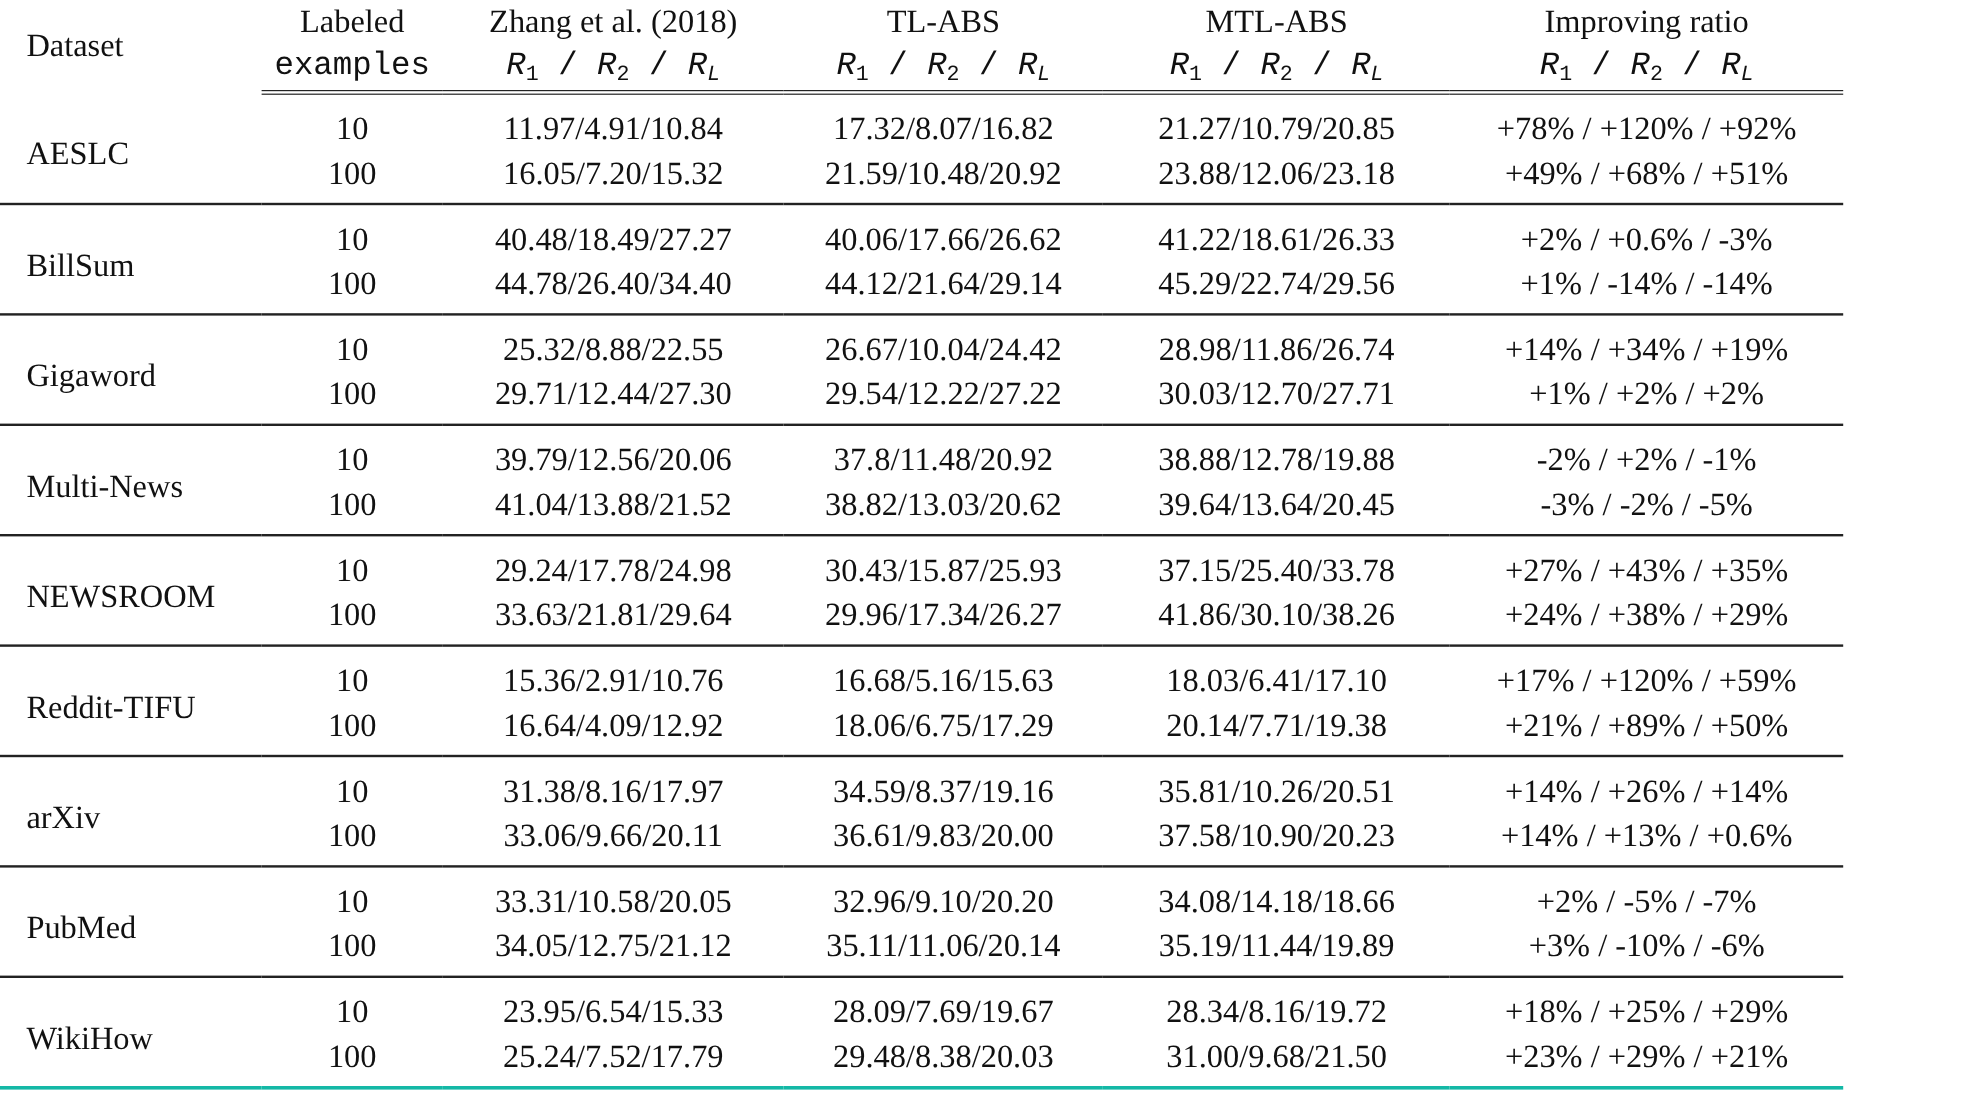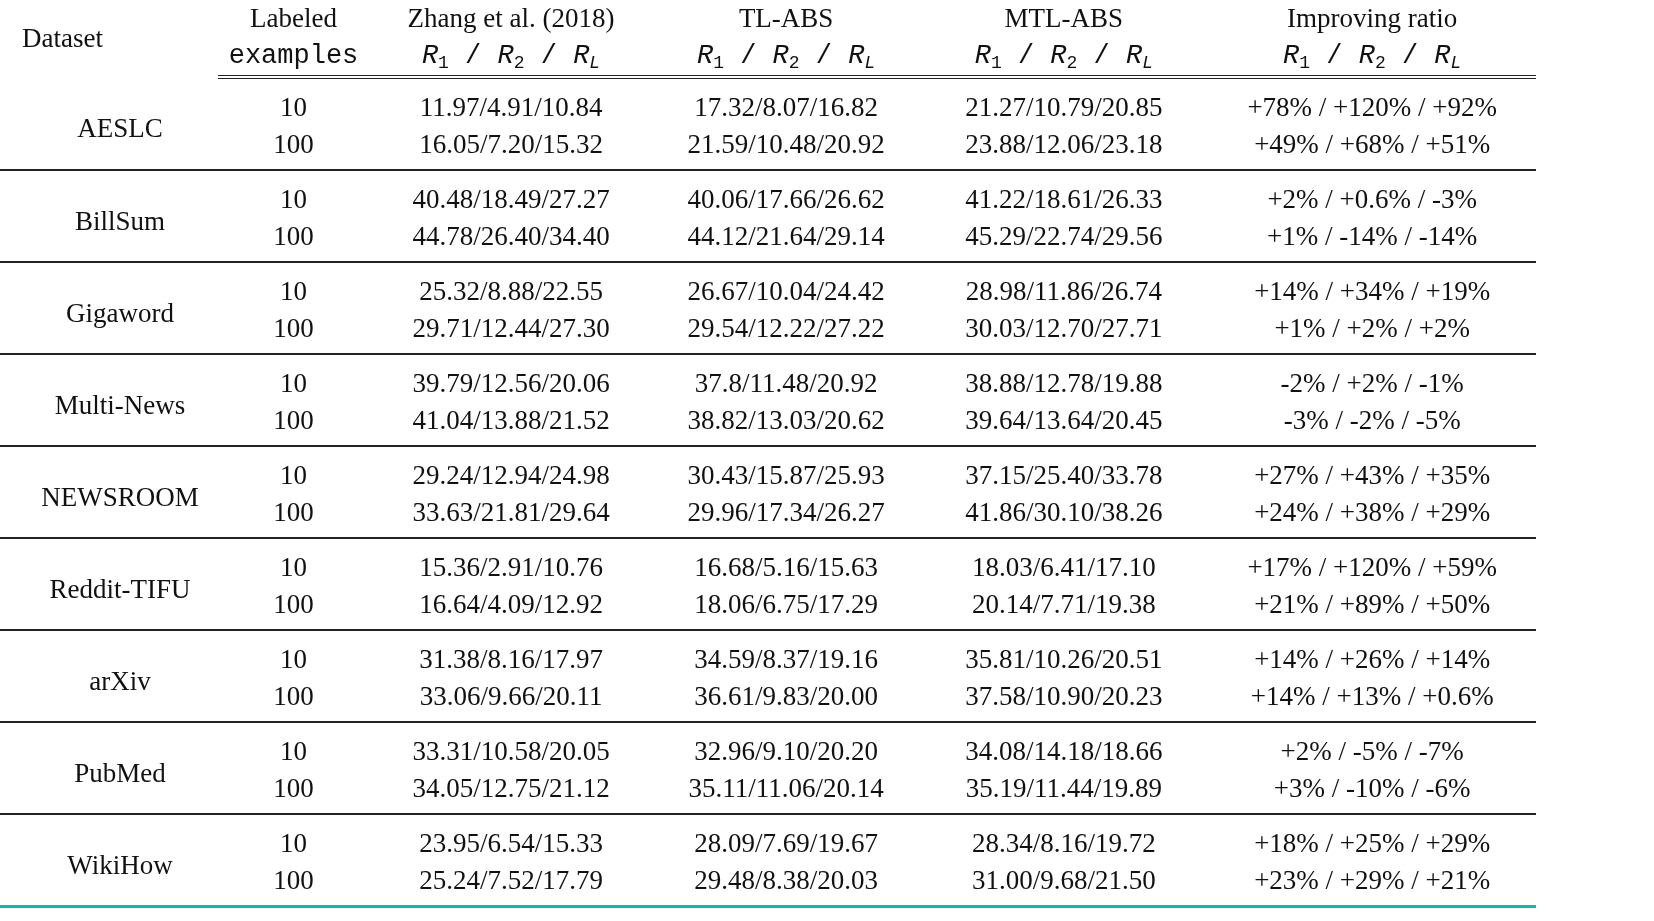"AESLC" td.ds { text-align: center -> left }
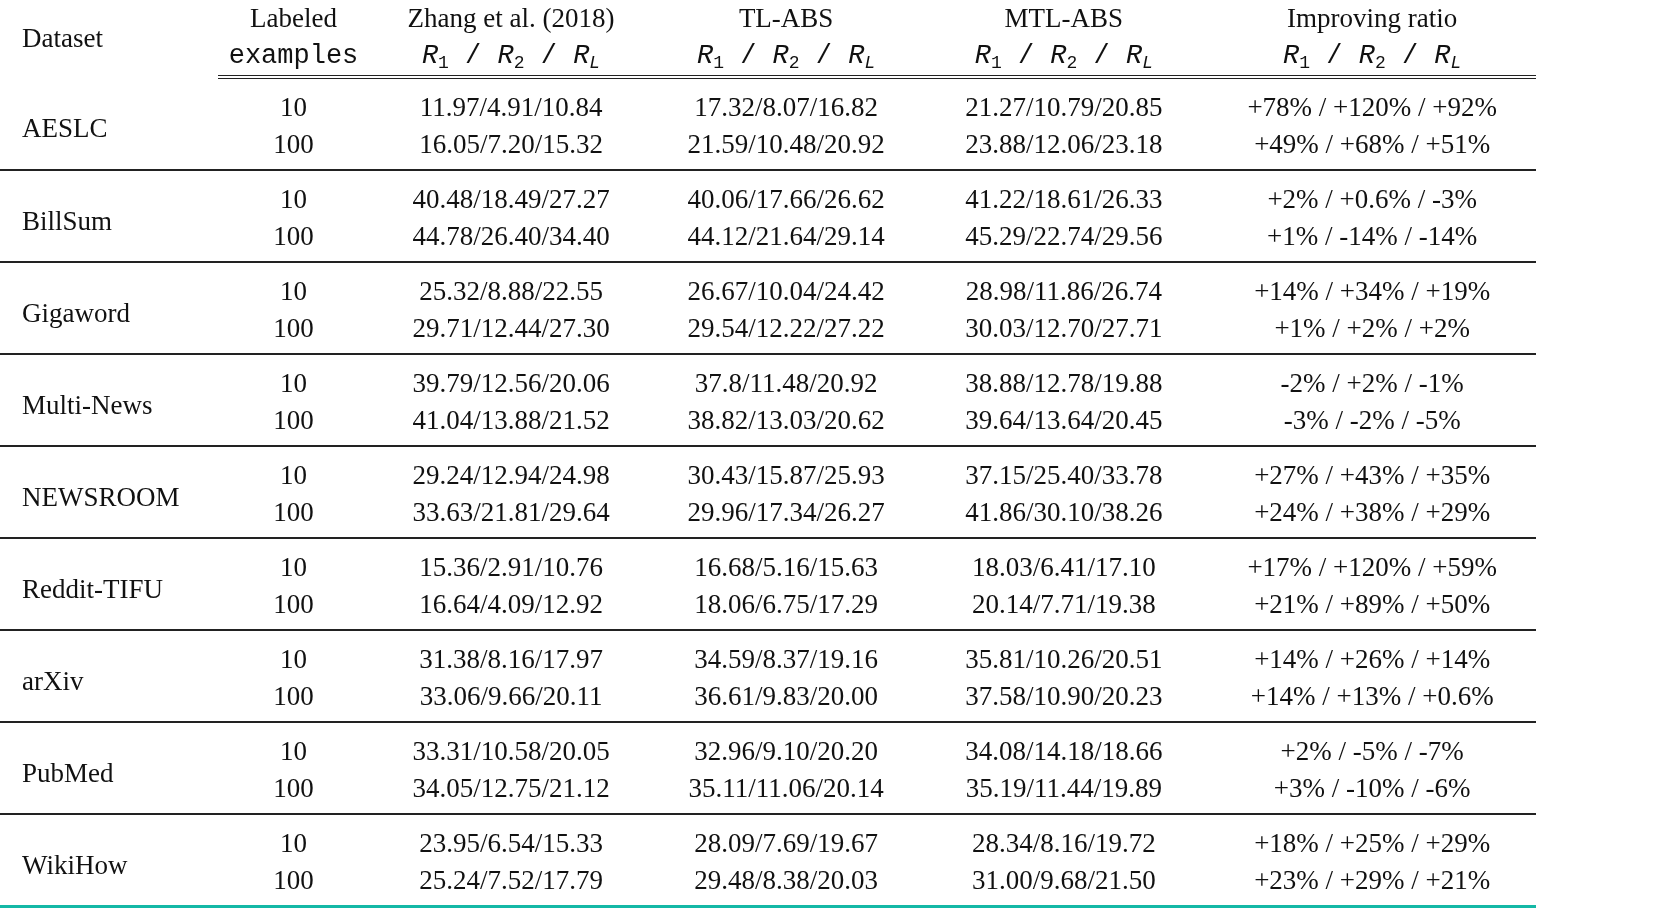"12.94" span { text: 12.94 -> 17.78 }
